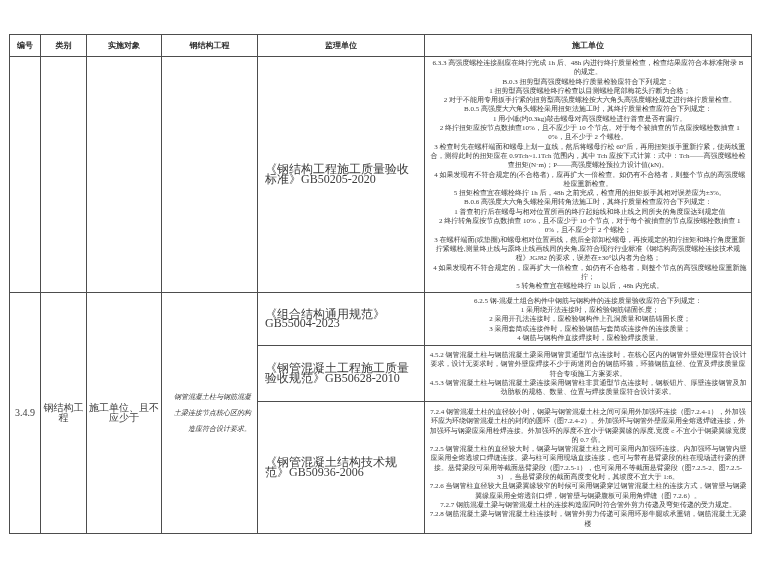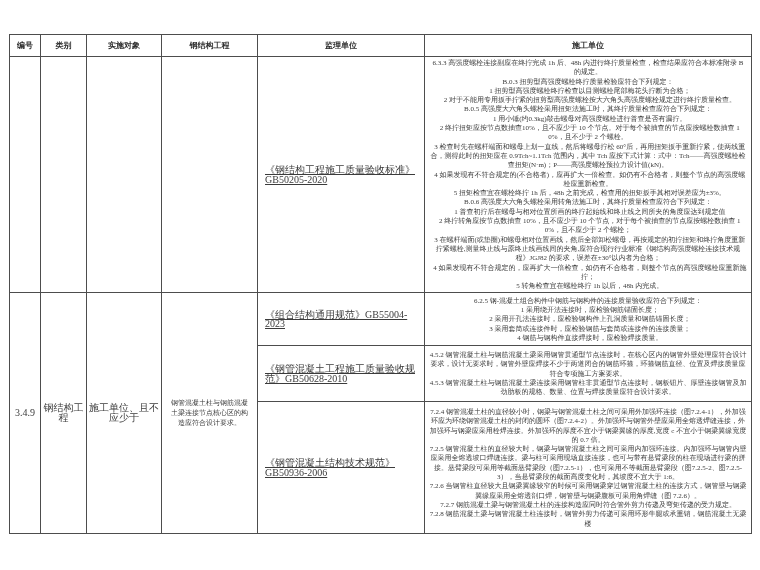"《钢结构工程施工质量验收标准》GB50205-2020" td.basis-cell { font-size: 10px -> 12px; text-decoration: underline -> none }
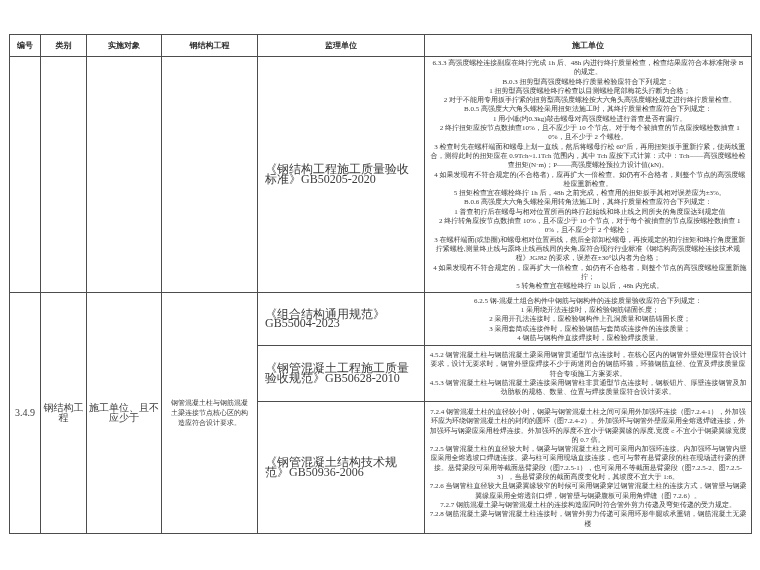"钢管混凝土柱与钢筋混凝土梁连接节点核心区的构造应符合设计要求。" td.content-cell { font-style: none -> italic; line-height: 10px -> 16px; text-align: center -> right }
